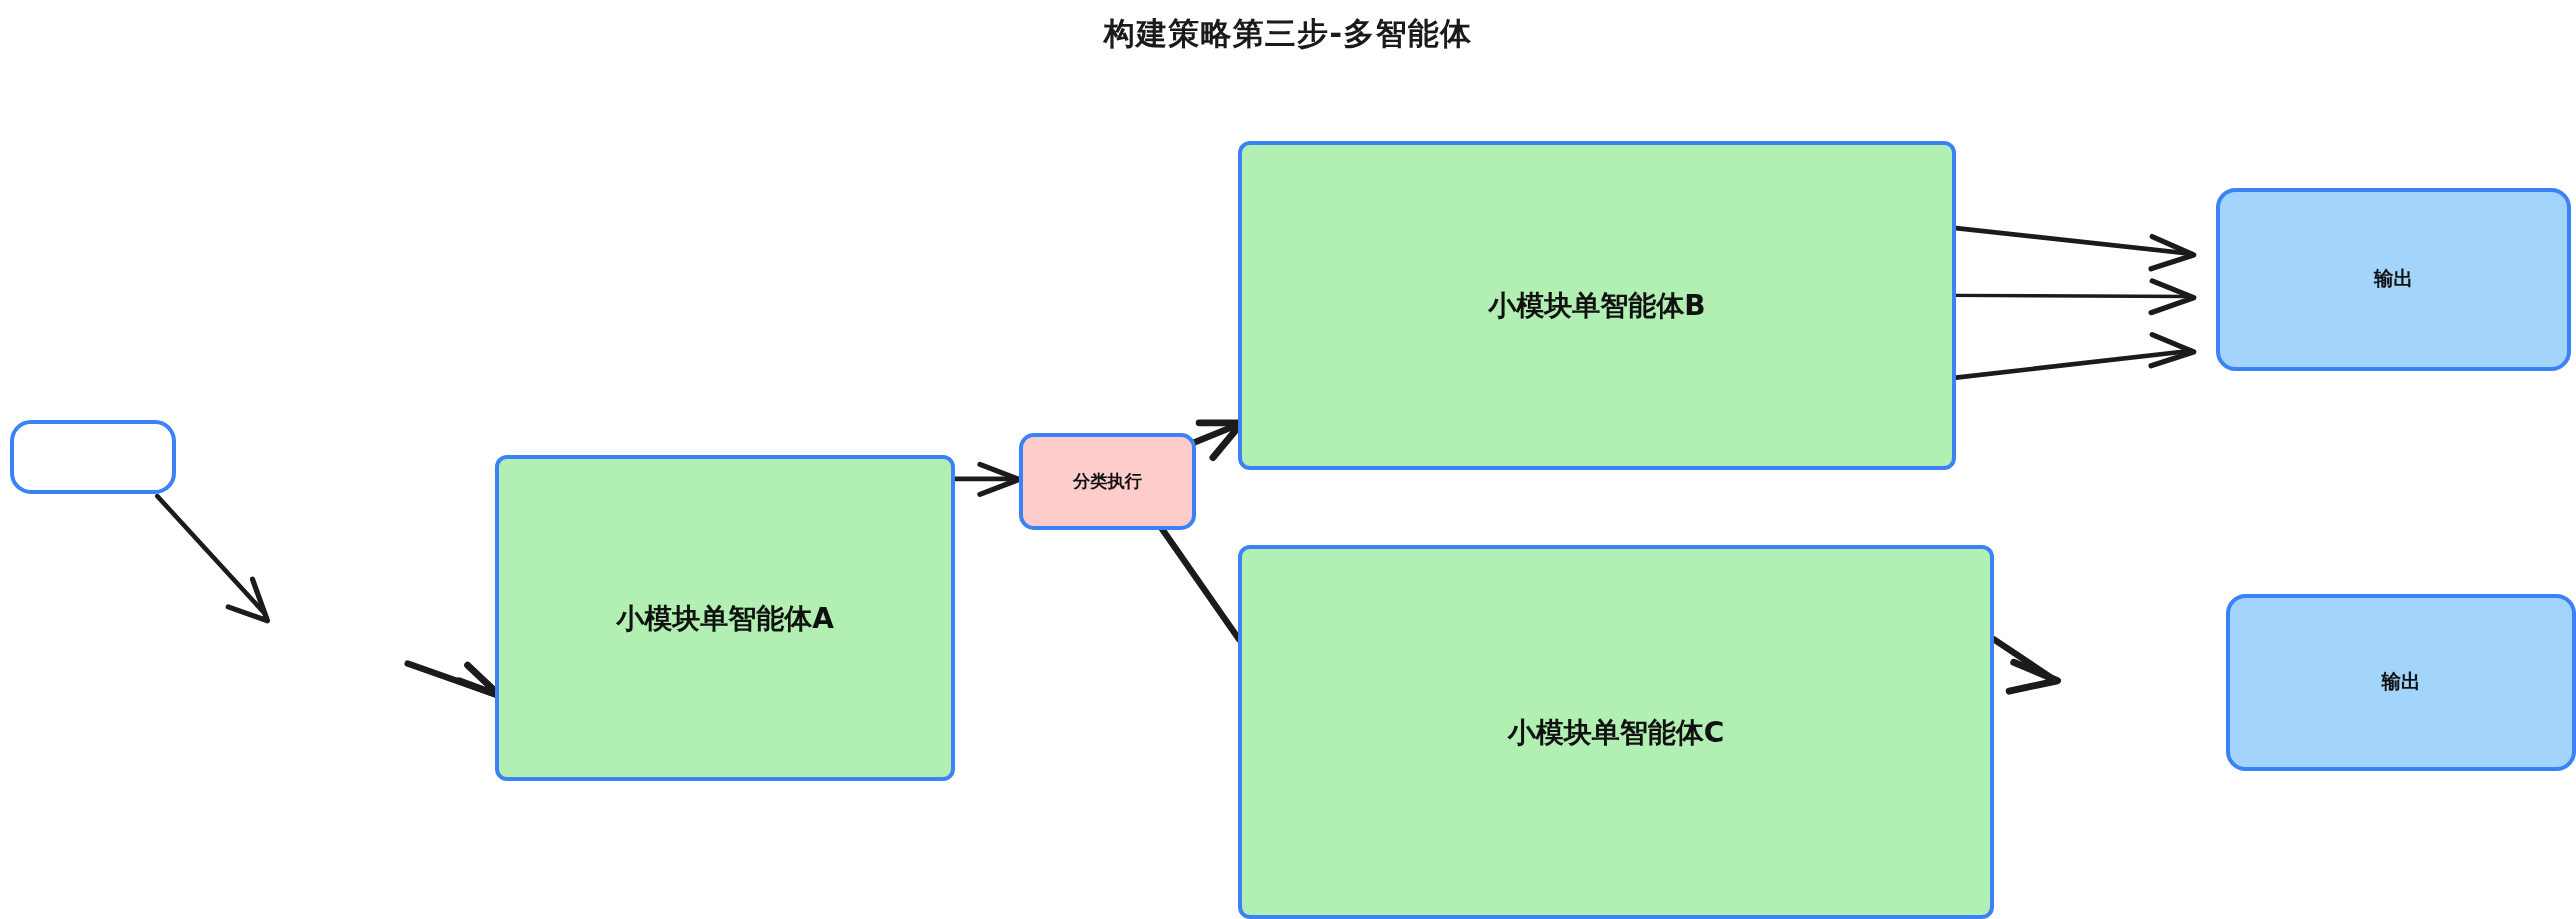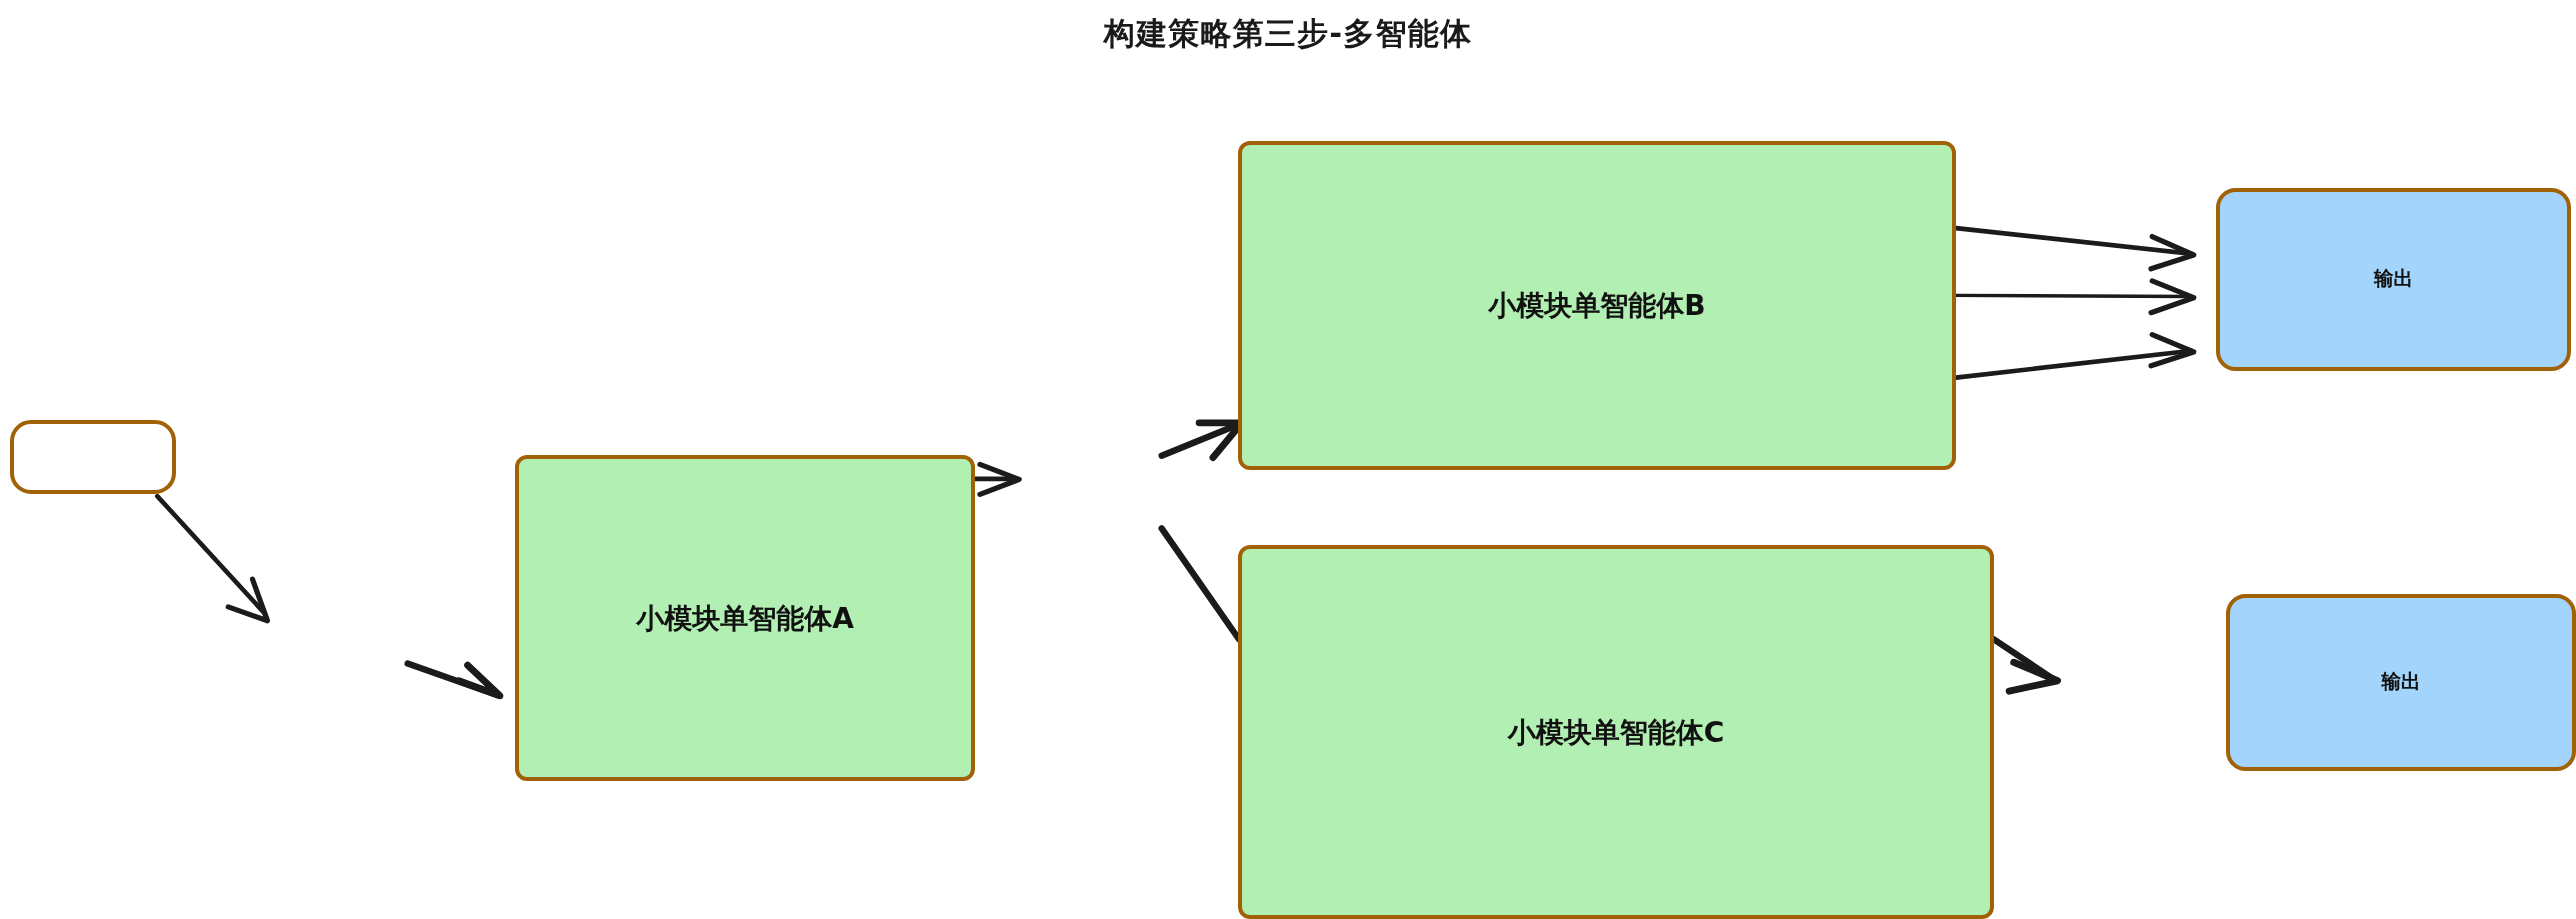"输出" .node { border: 4px solid #a16207 -> 4px solid #3b82f6 }
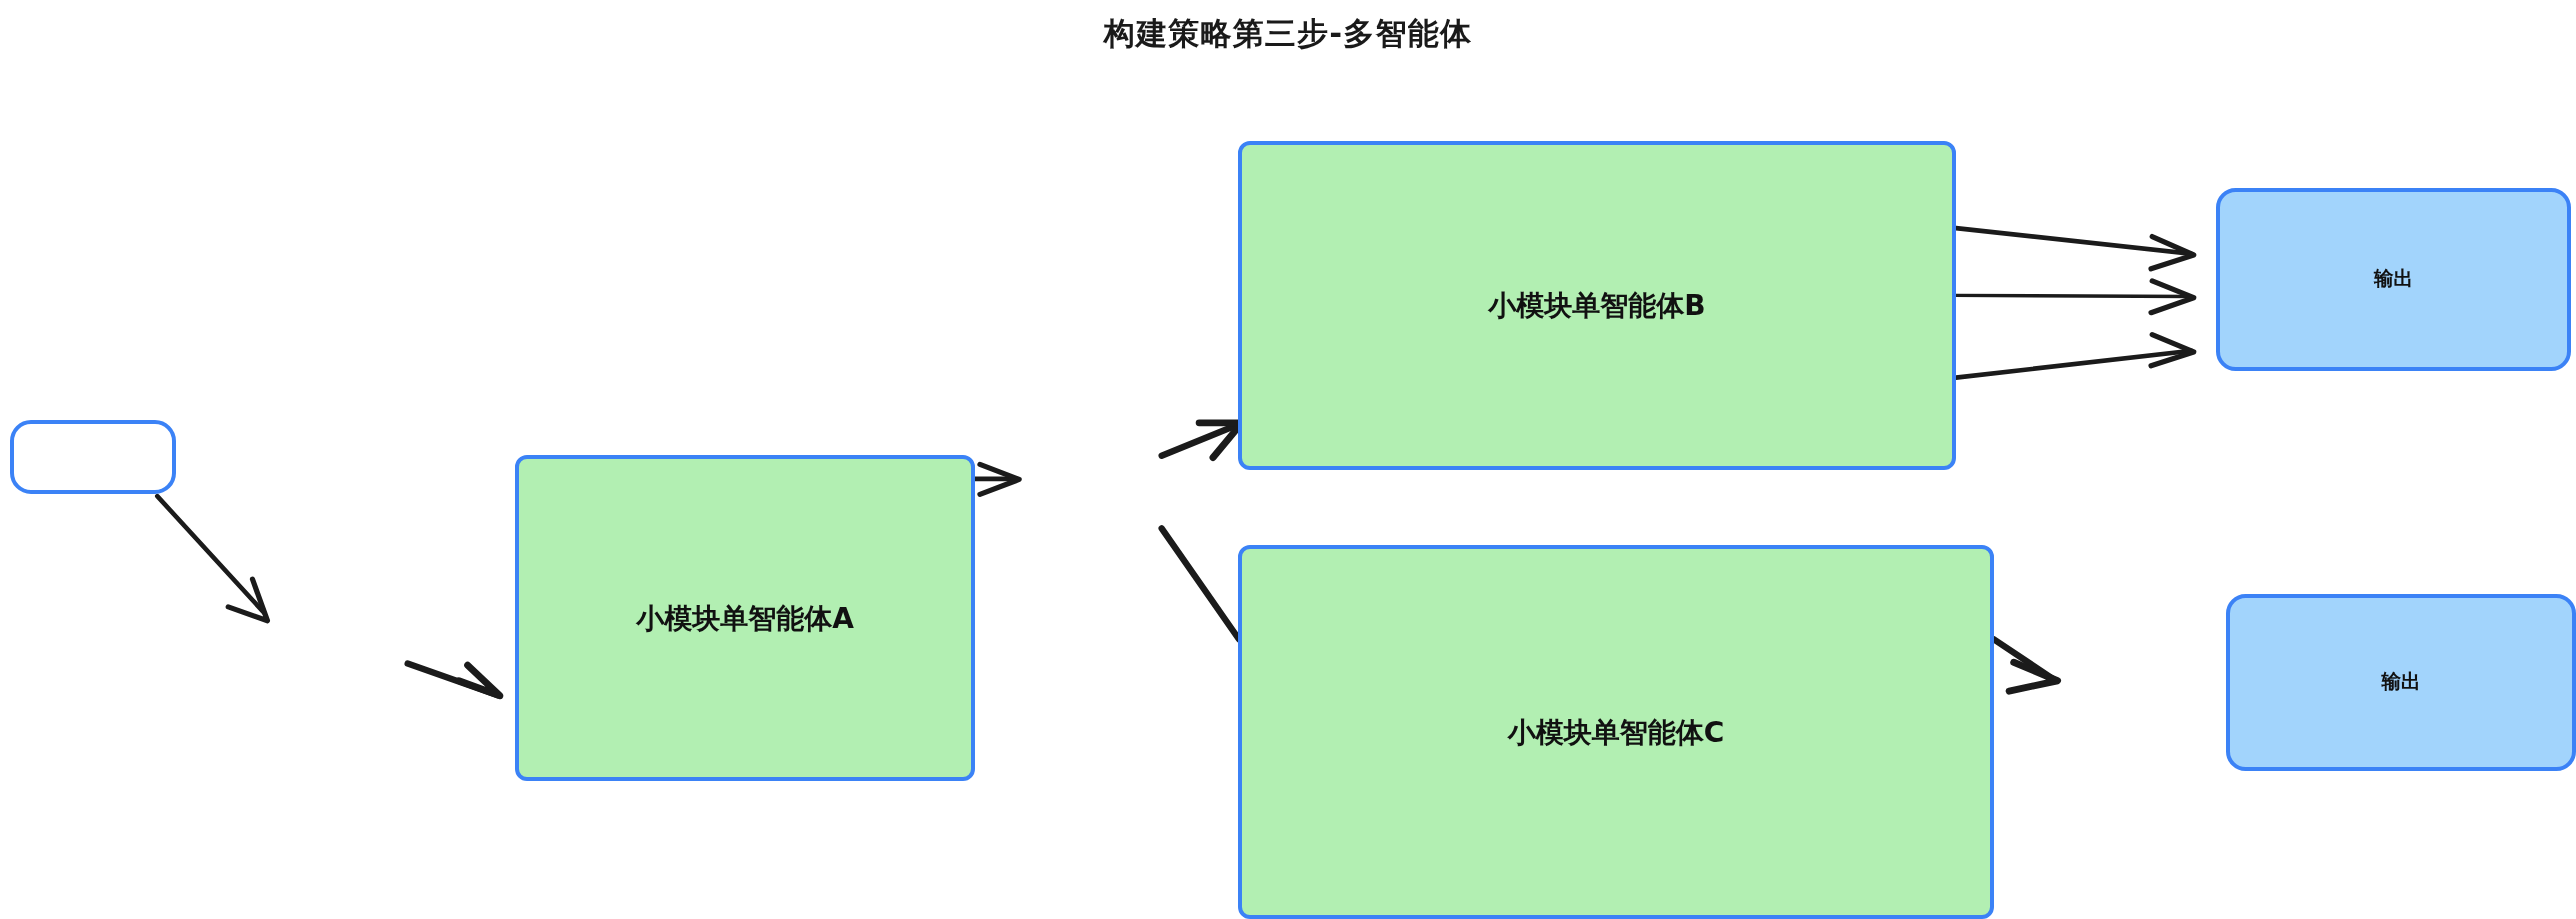"分类执行" div.node { html: none -> <div> <span>分类执行</span> </div> }
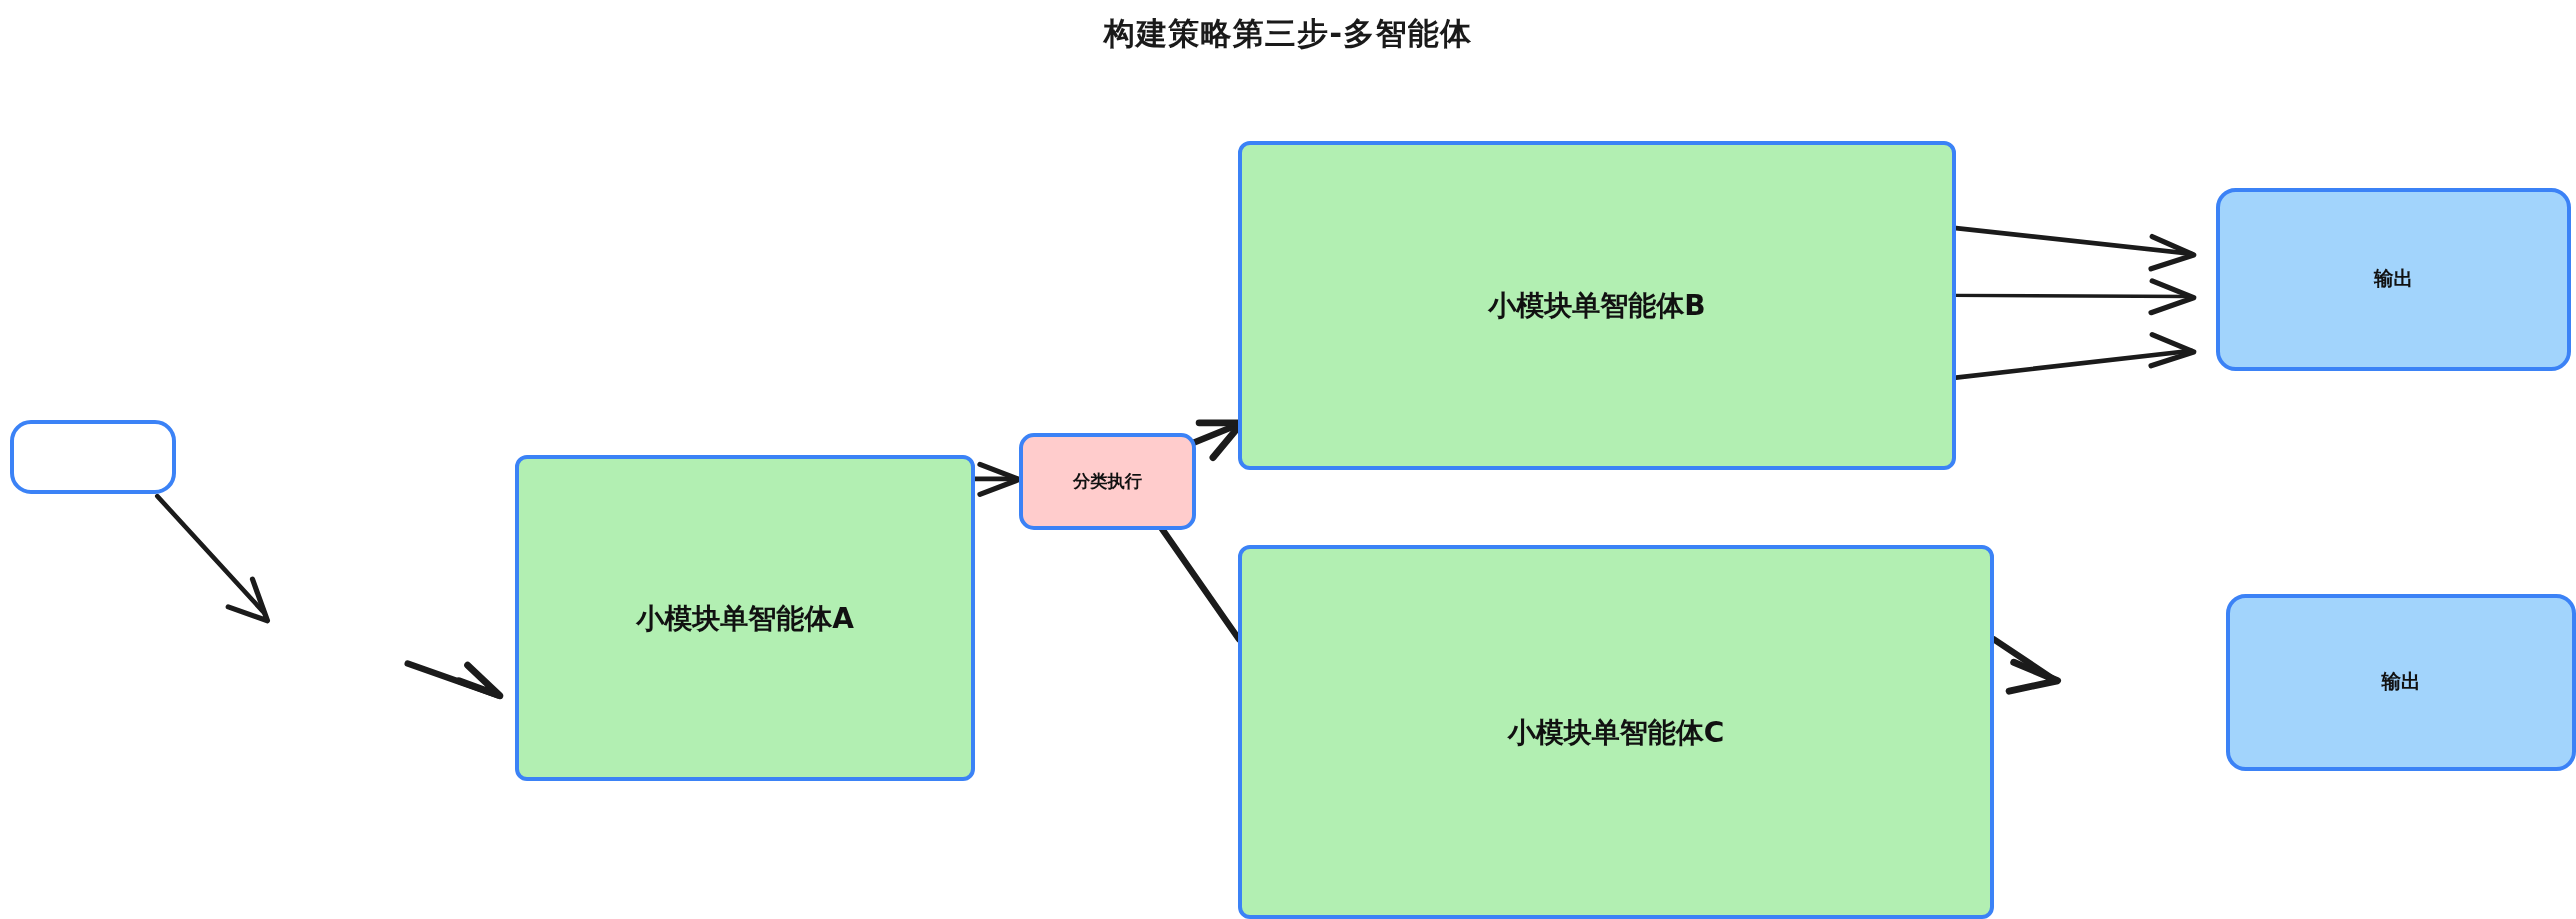"小模块单智能体A" div.node { left: 515px -> 495px }
